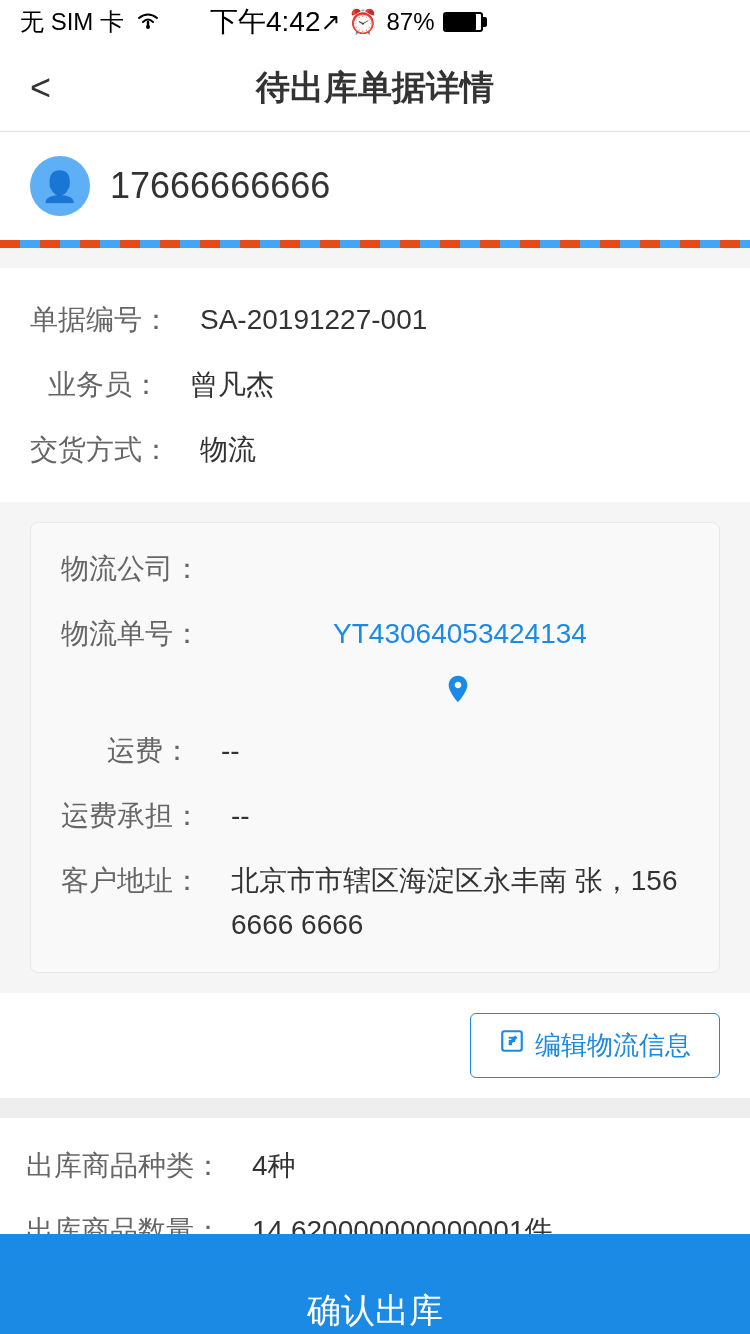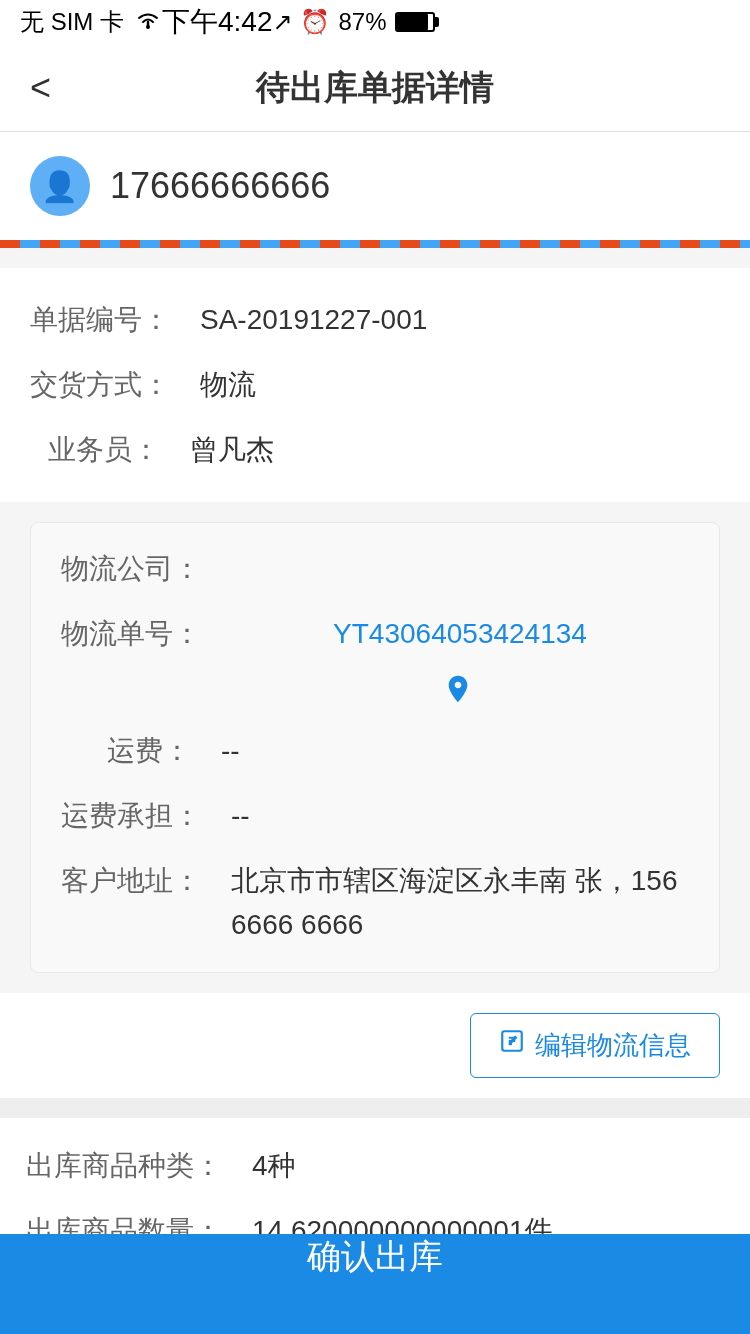"下午4:42" .status-center { margin-left: none -> 48px }
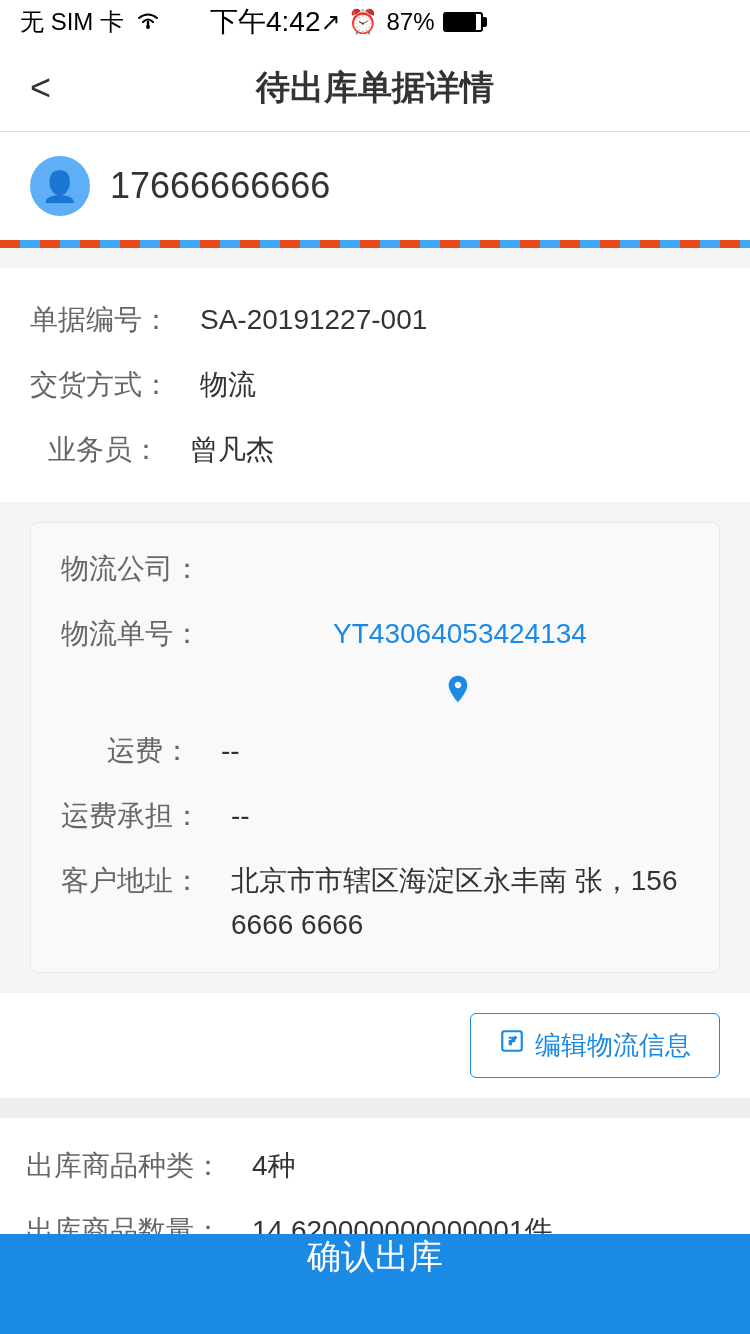"交货方式：" div.info-row { order: before "业务员：" -> after "业务员：" }
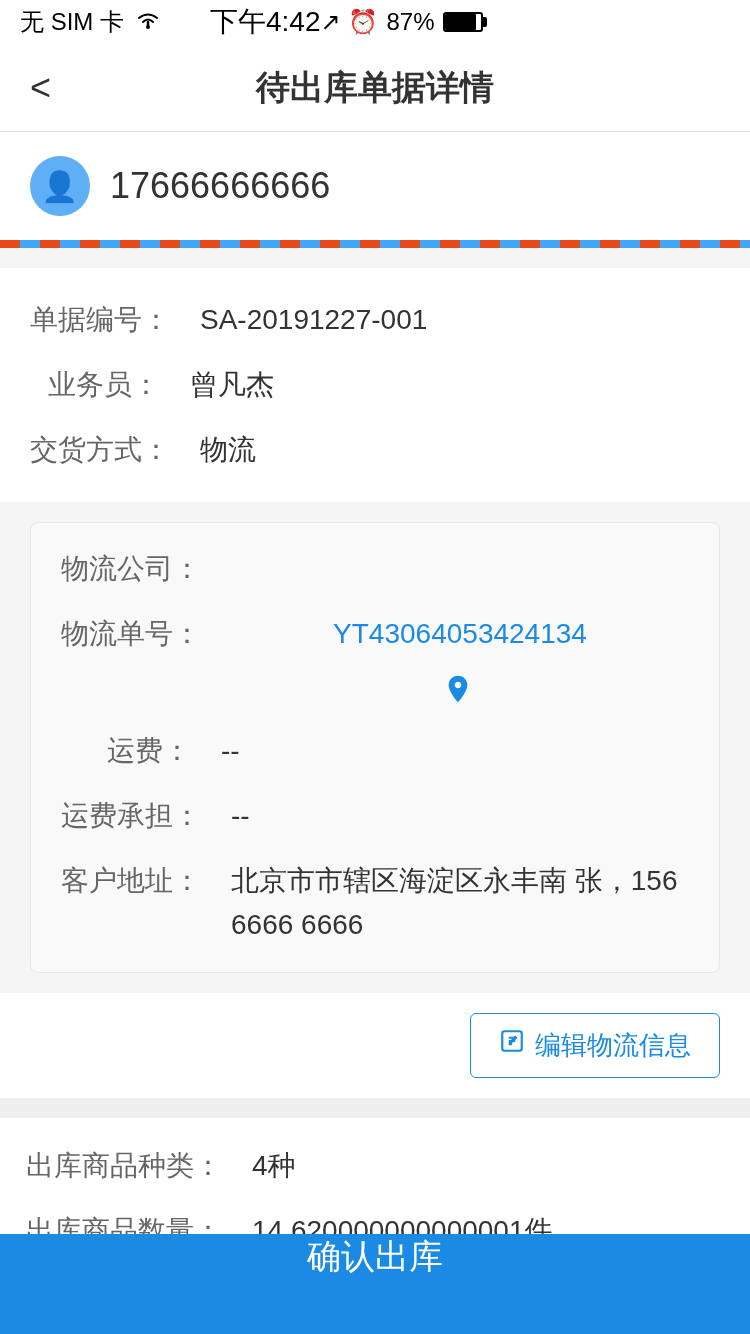"确认出库" .confirm-btn-bar { align-items: flex-start -> flex-end }
